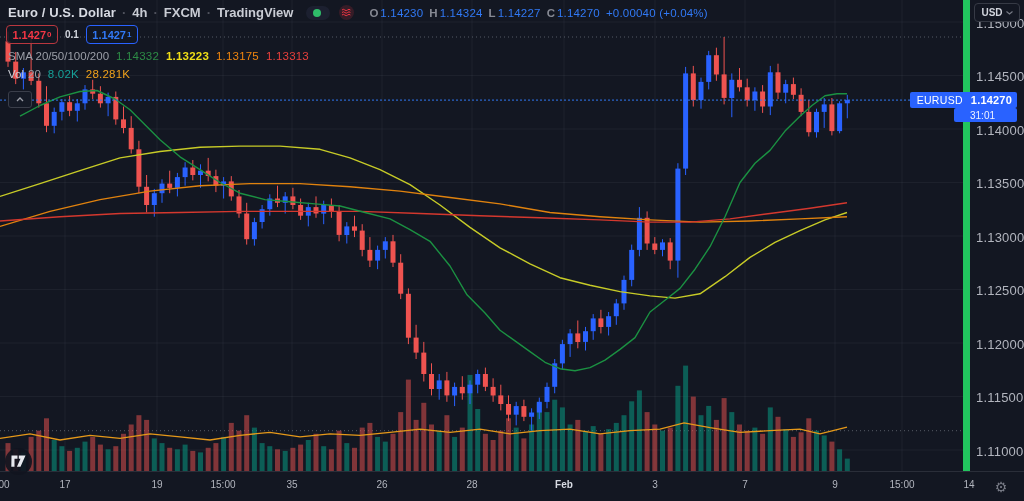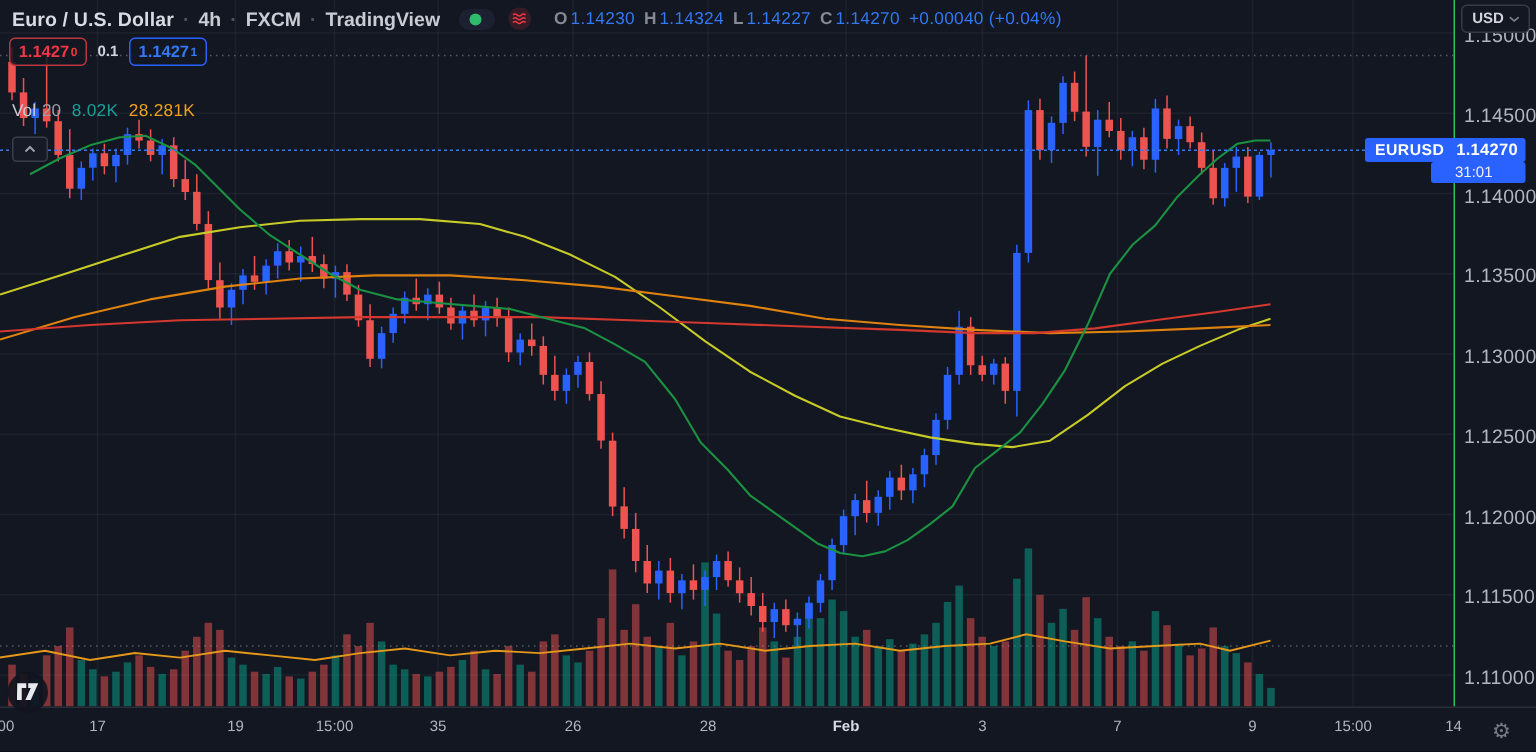"USD" .price-axis { border-left: 1px solid #22c55e -> 7px solid #22c55e }
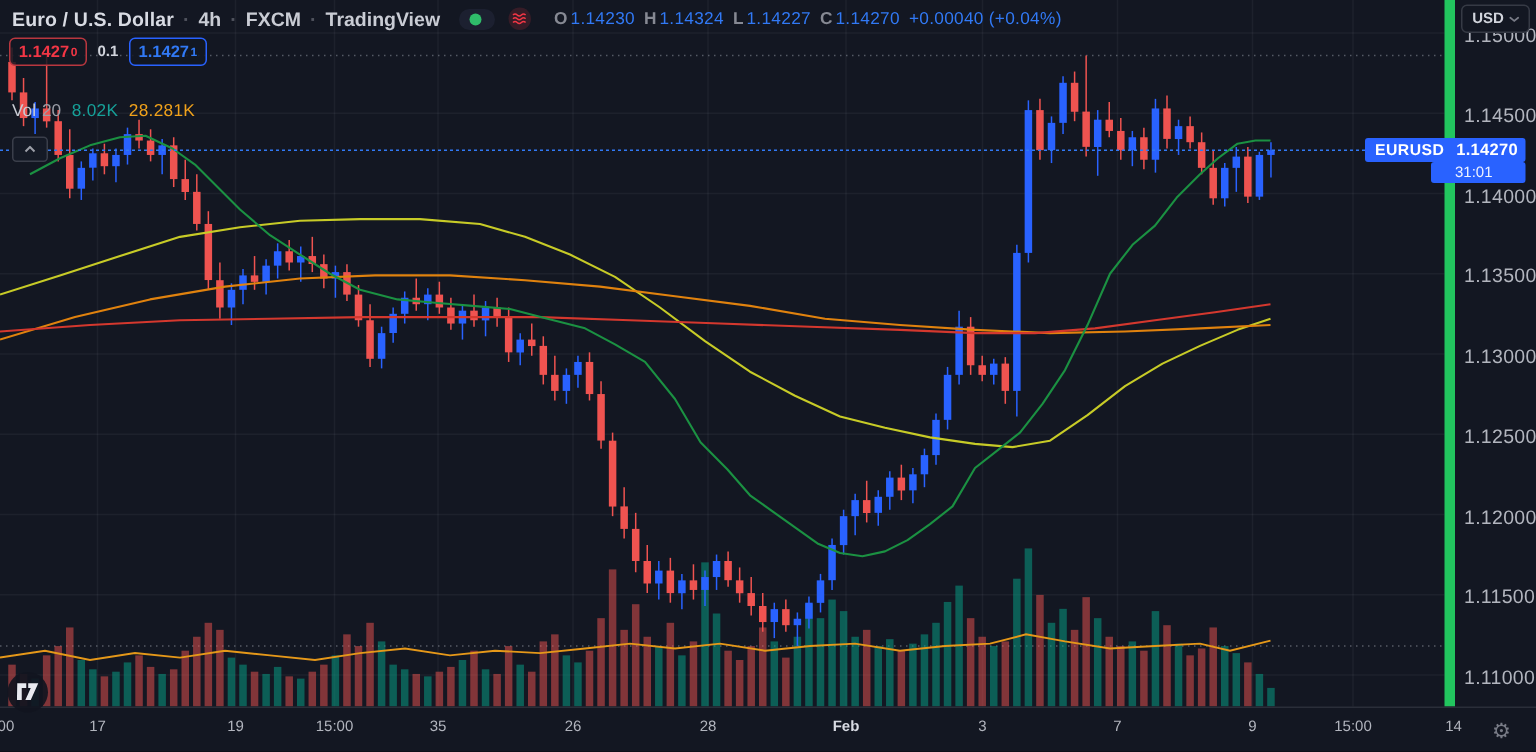"SMA 20/50/100/200" div.leg { html: none -> <div> <span>SMA 20/50/100/200</span> <span>1.14332</span> <span>1.13223</span> <span>1.13175</span> <span>1.13313</span> </div> }
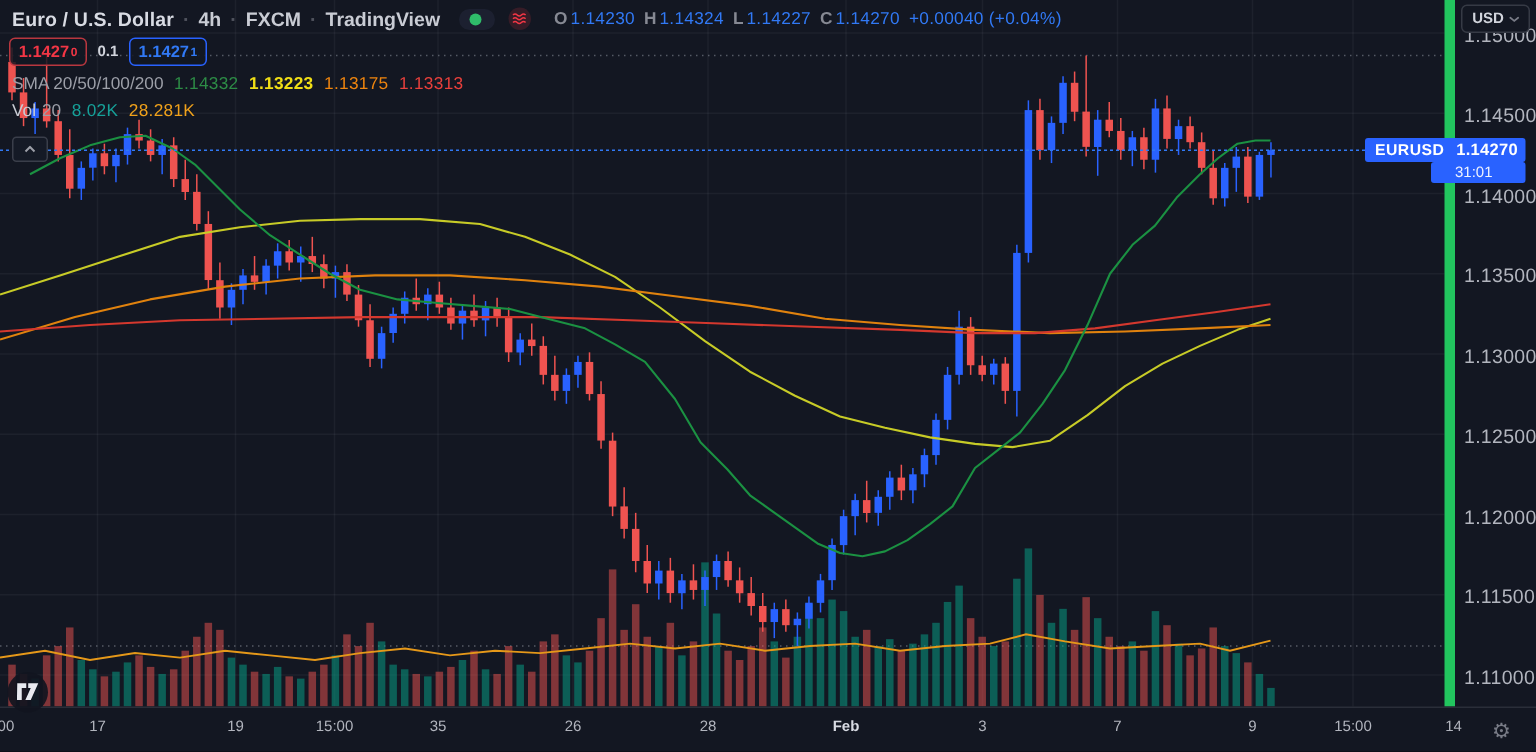"EURUSD" .pill .sym { font-weight: 700 -> 400 }
